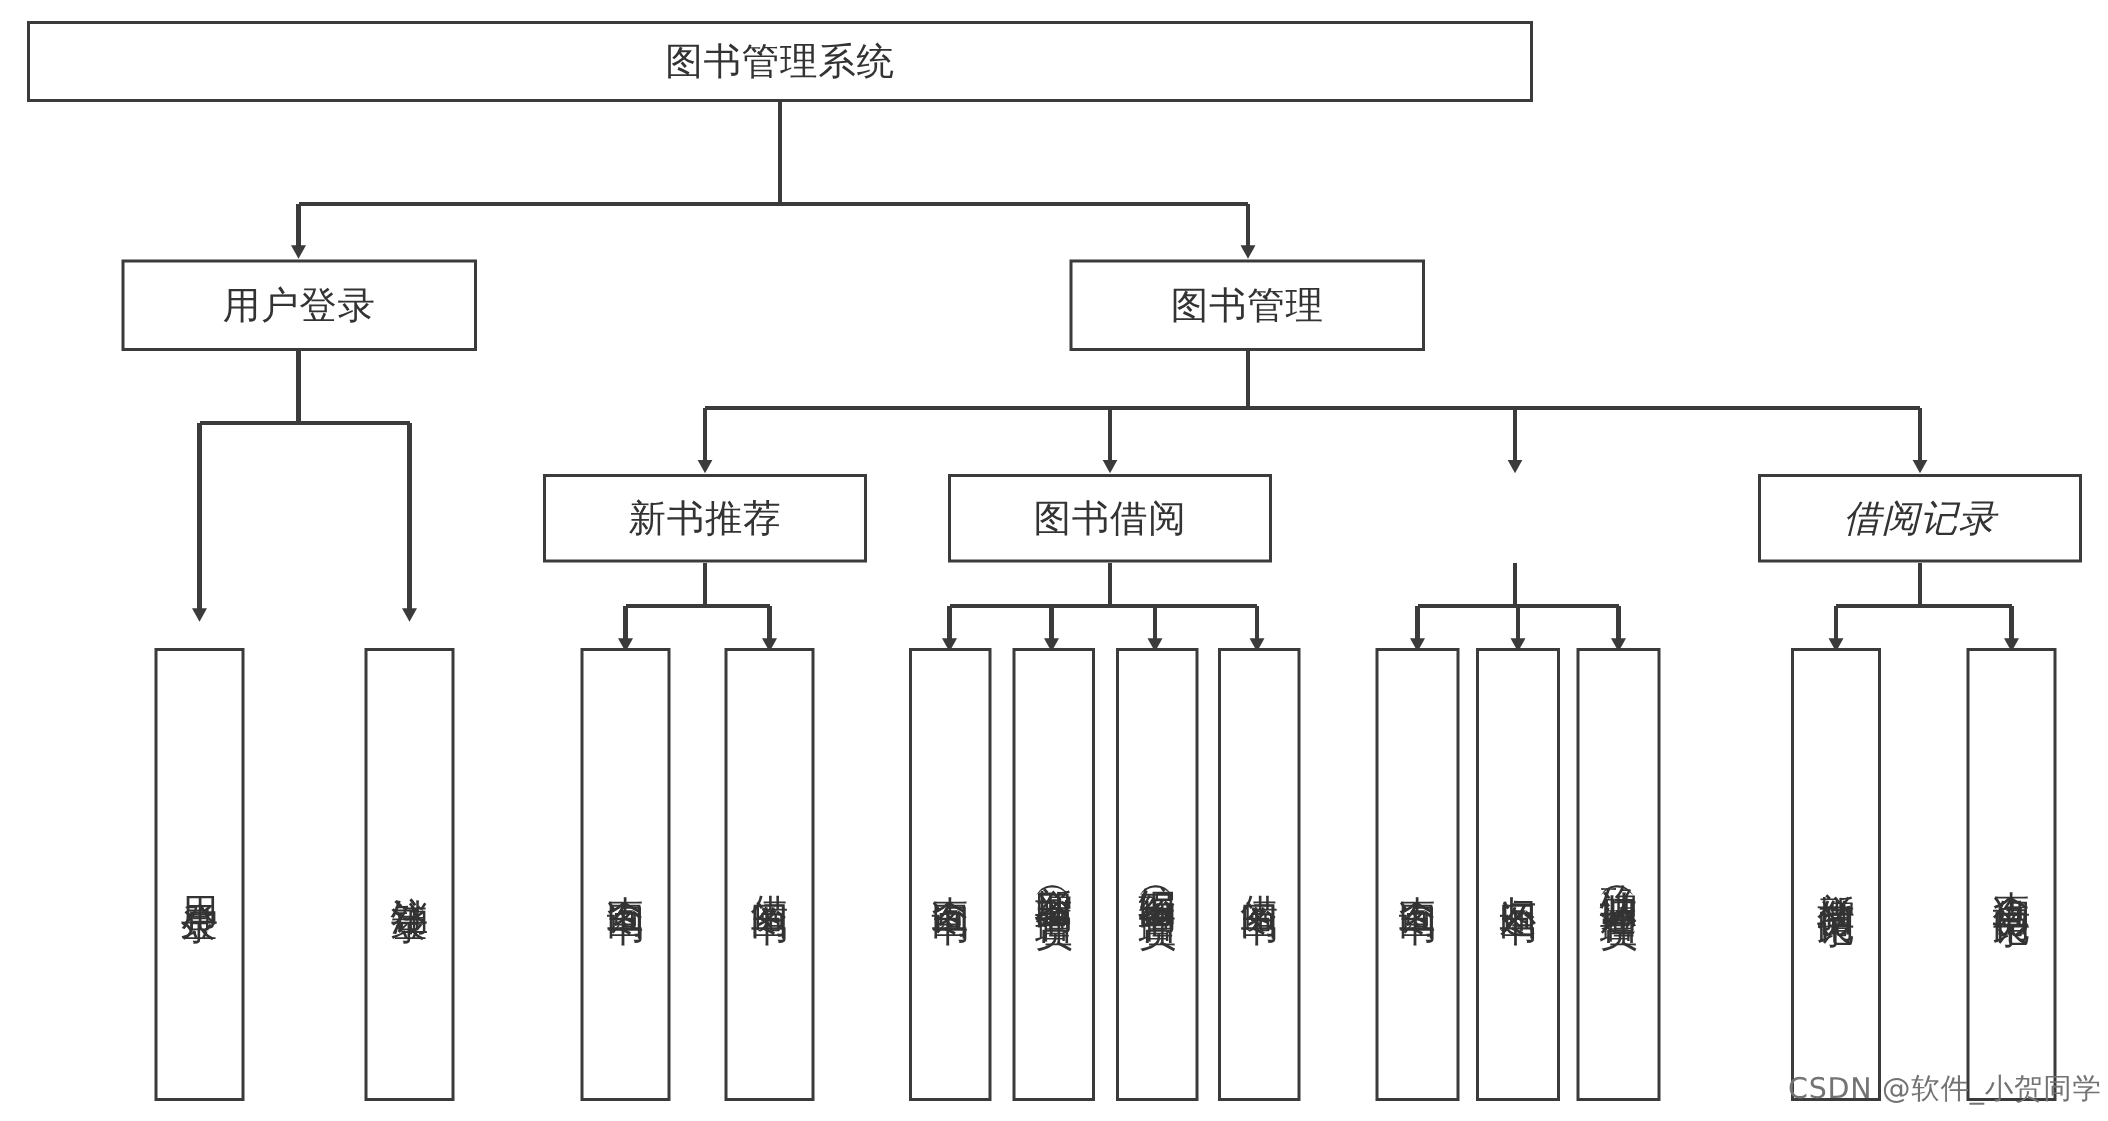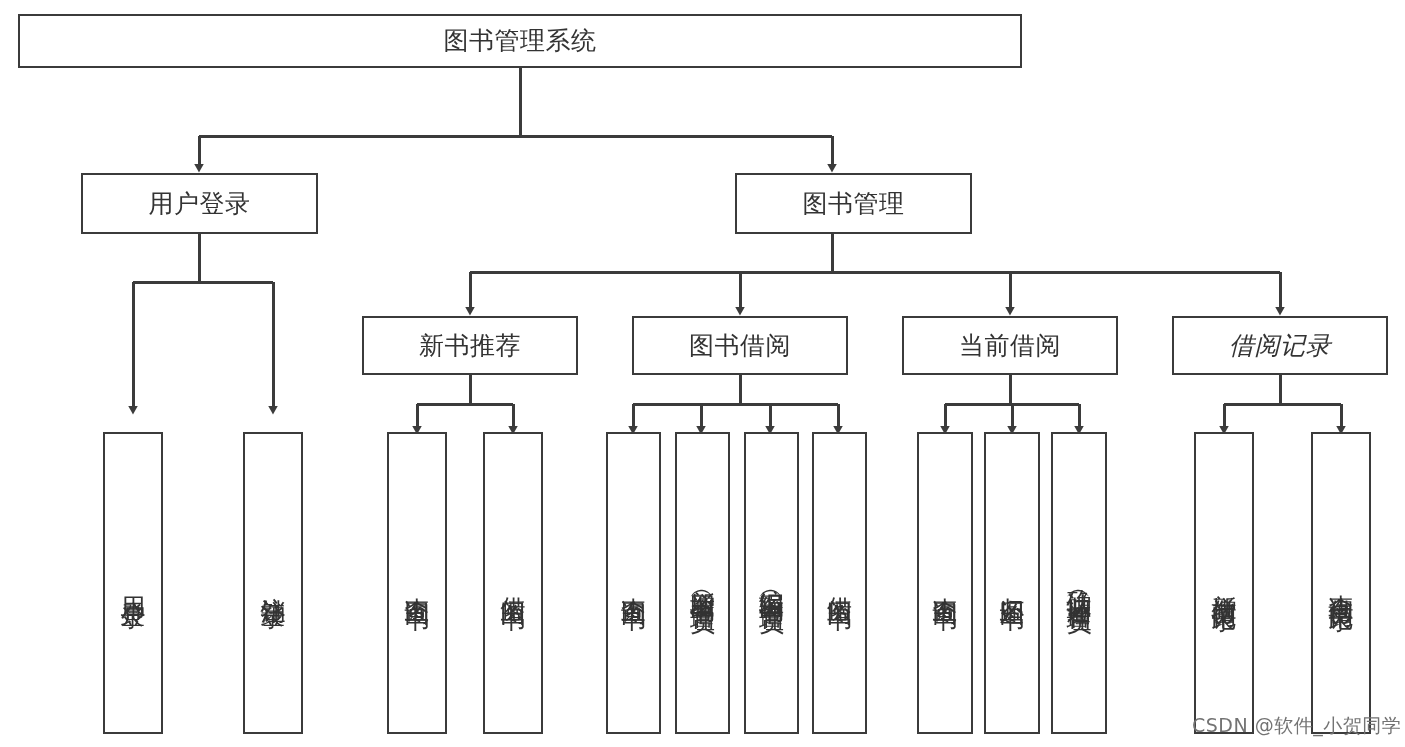"图书管理" div.node { margin-left: 22px -> none }
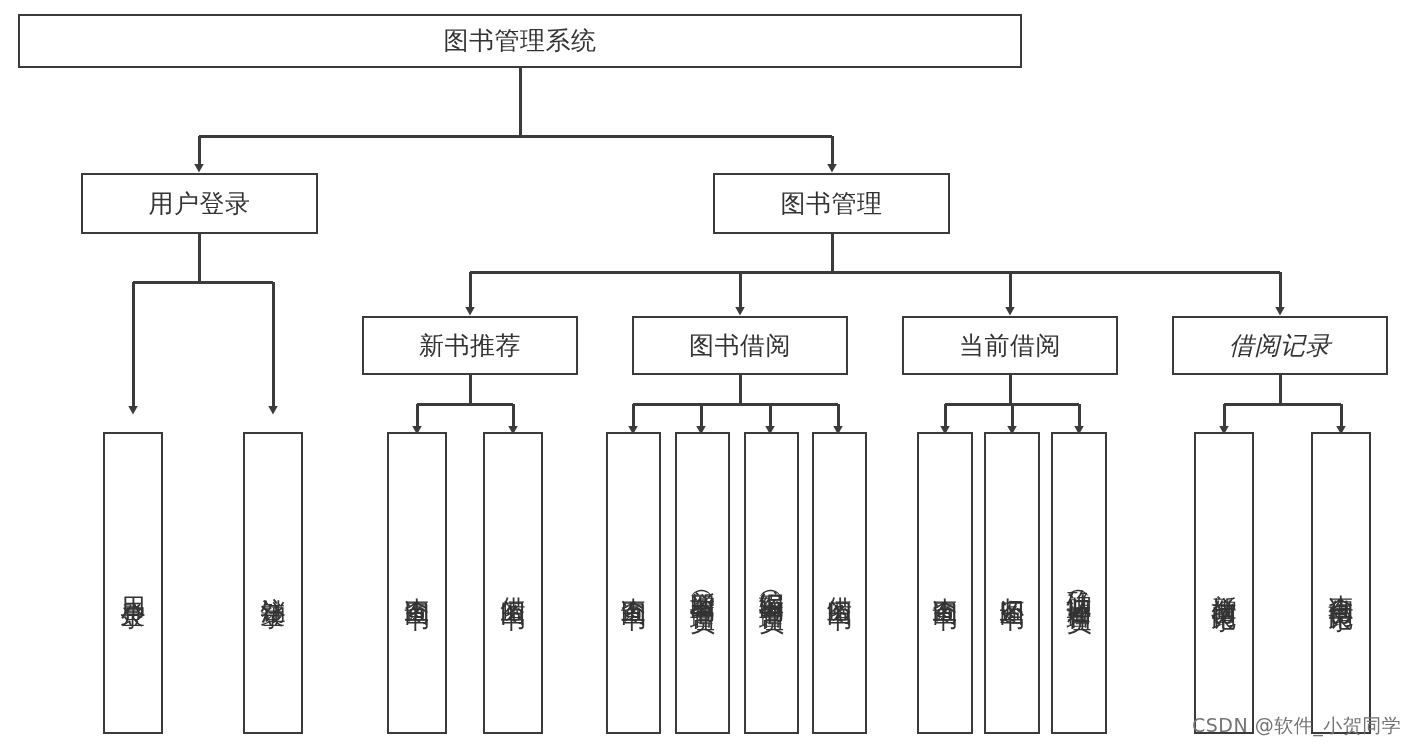"当前借阅" div.node { html: <div> <span>当前借阅</span> </div> -> none }
